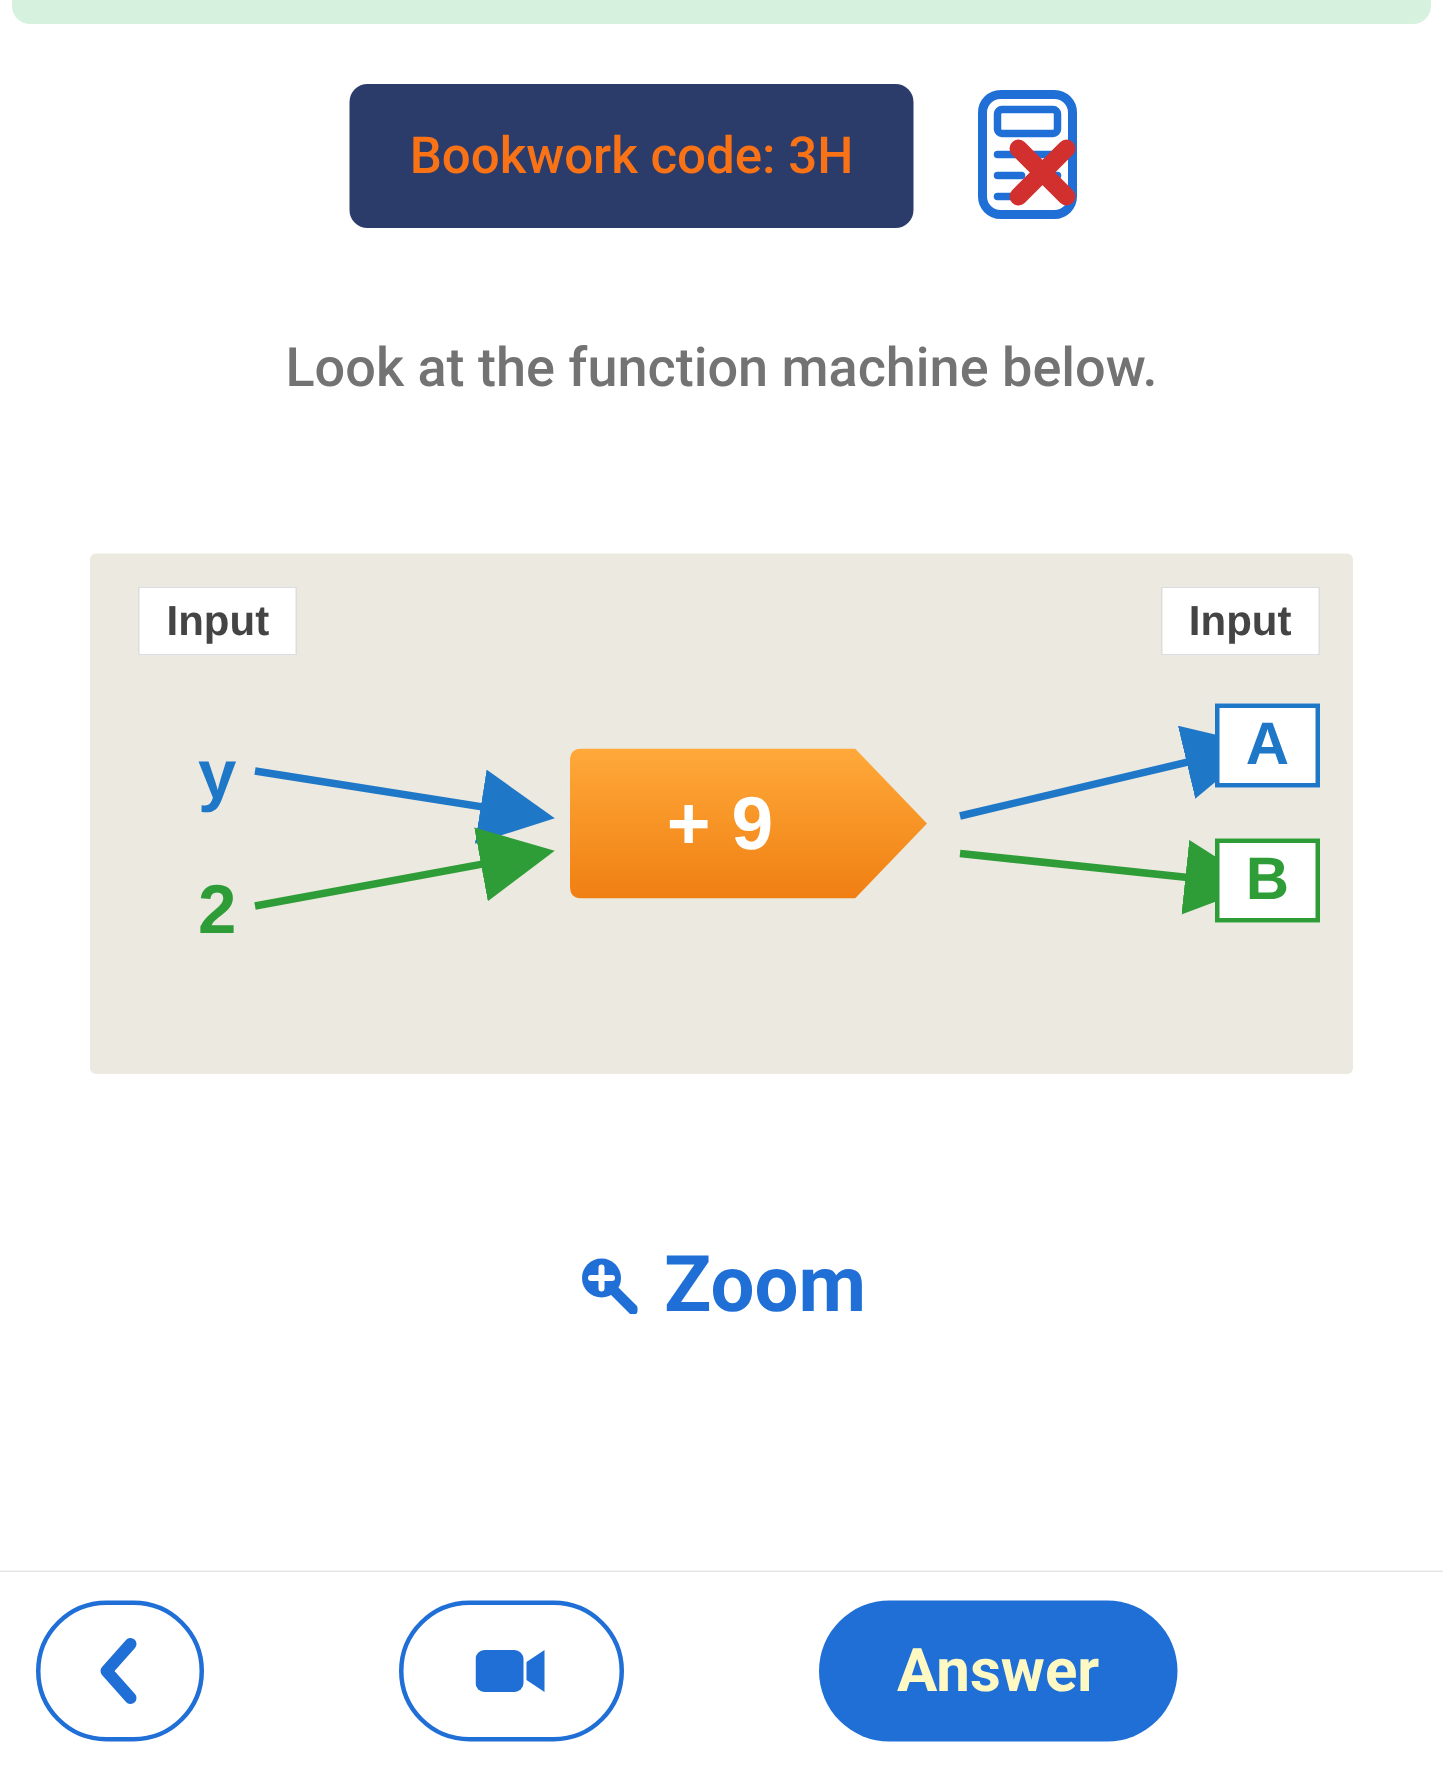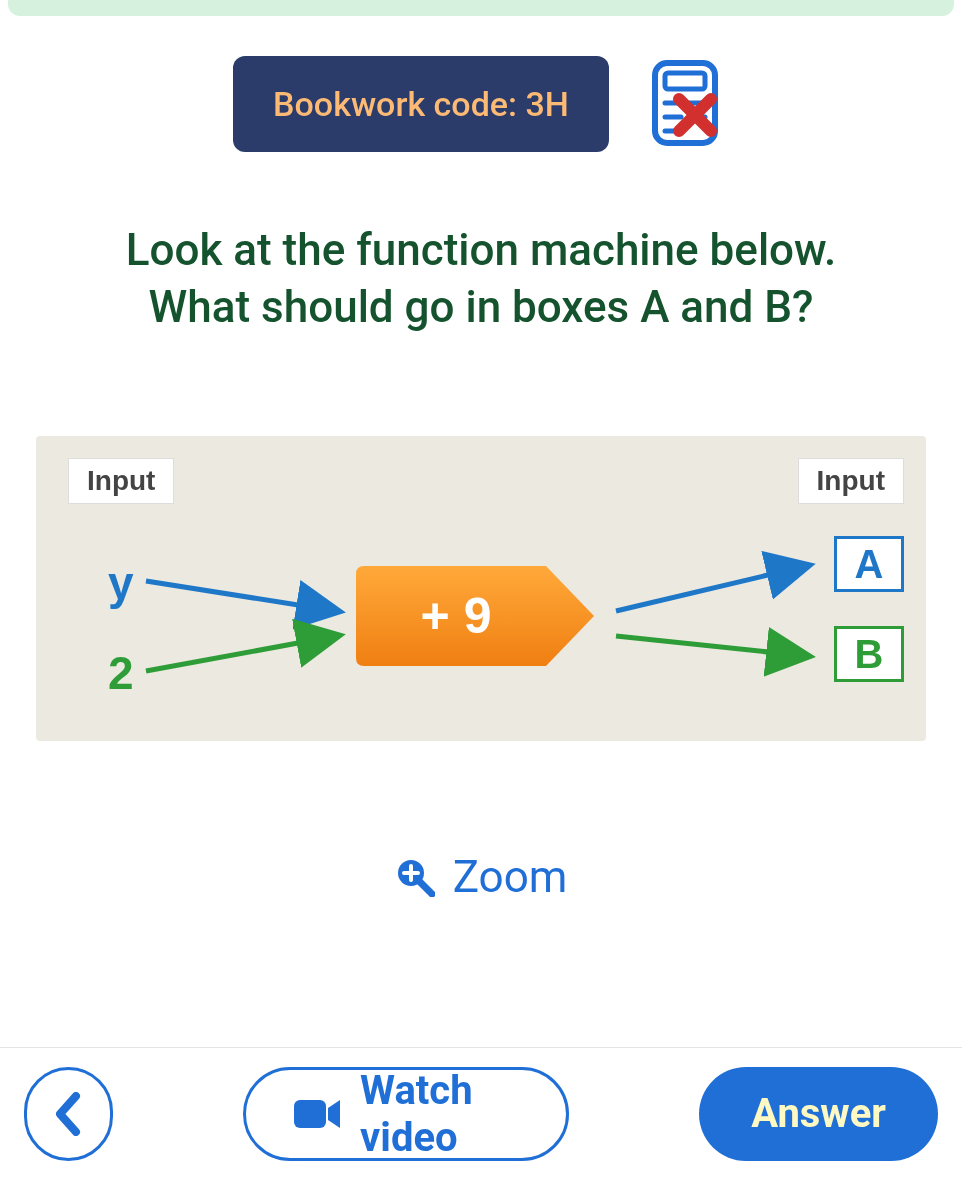"Bookwork code: 3H" .bookwork-badge { color: #fdba74 -> #f97316 }
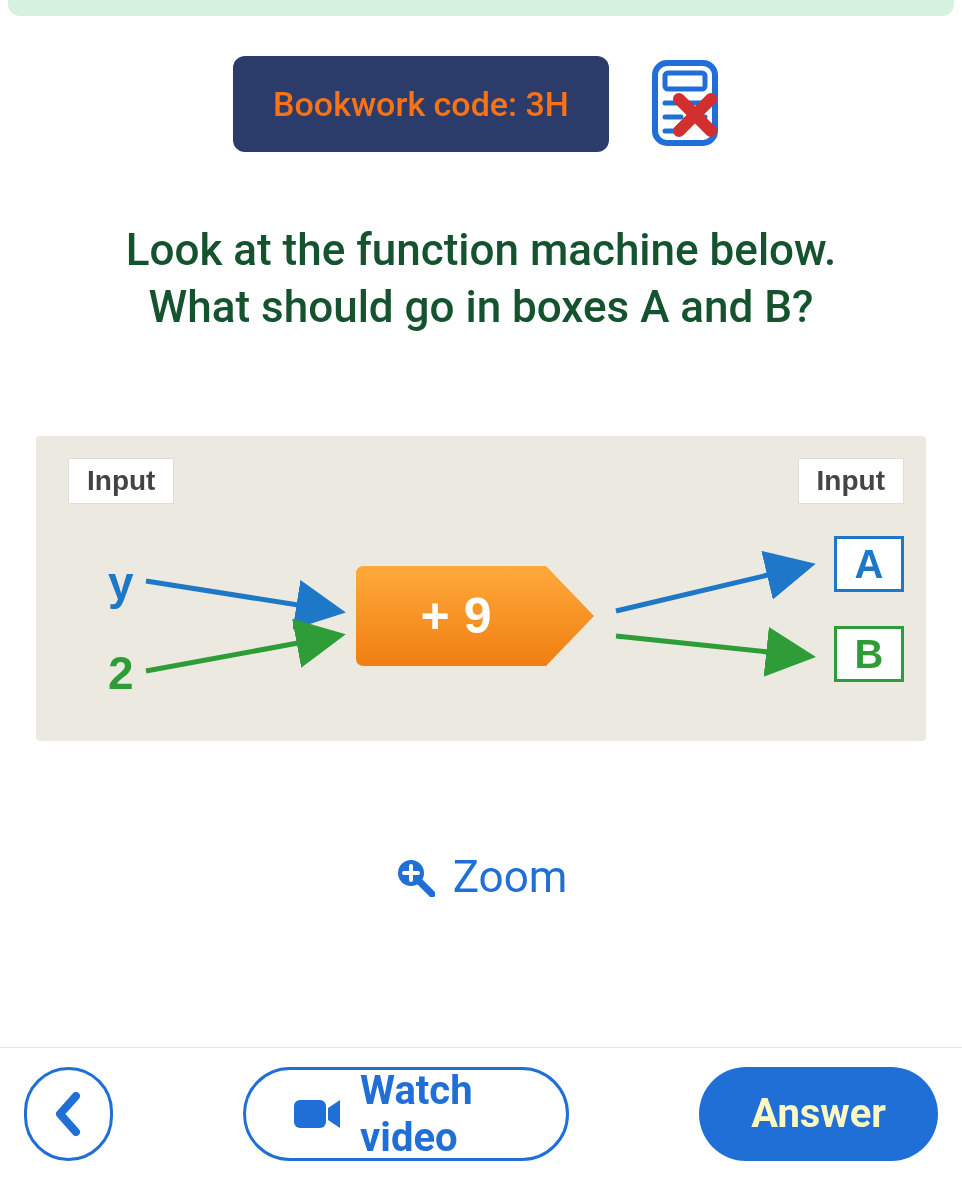"Look at the function machine" .question { color: #14532d -> #737373; font-size: 44px -> 36px }
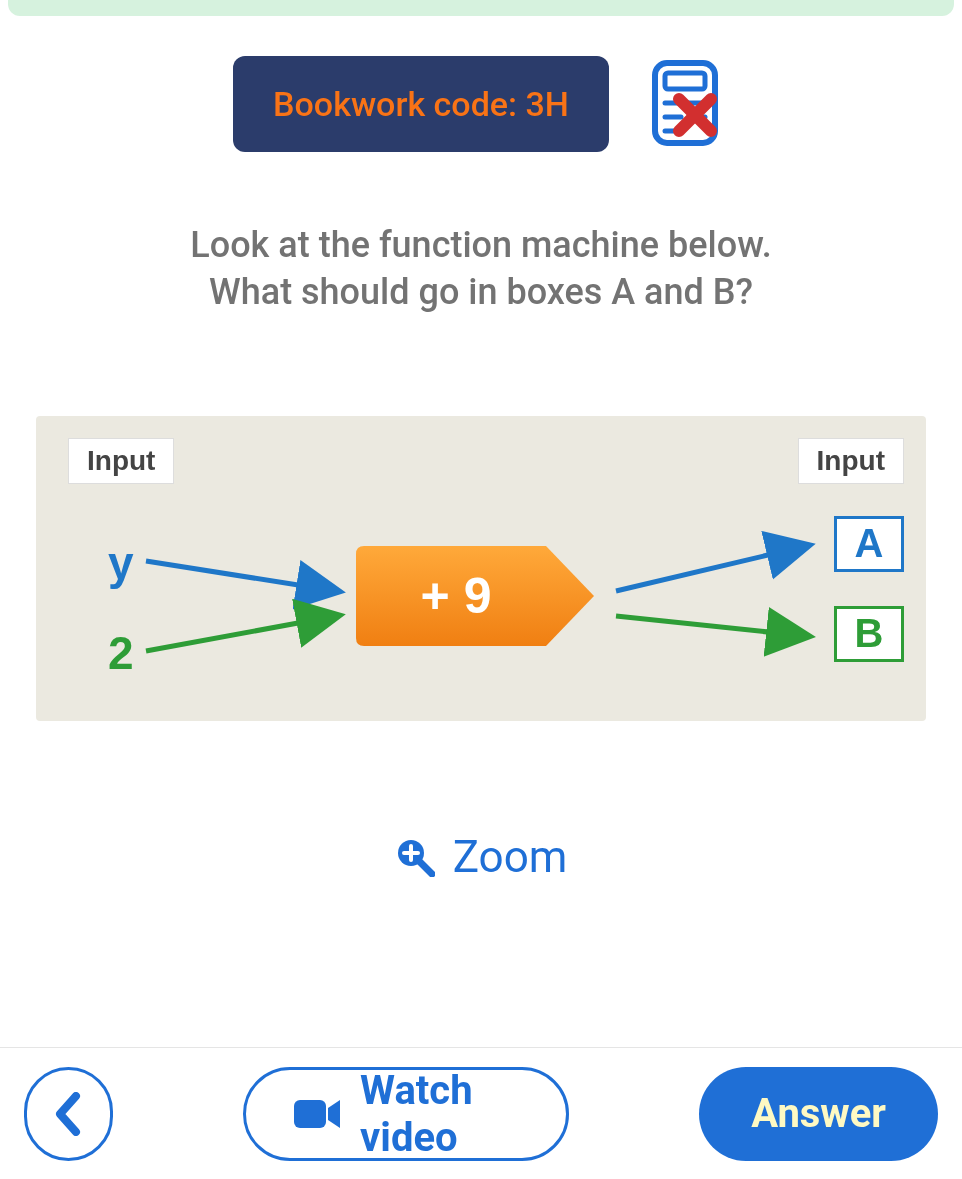"What should go in boxes" span { html: <span>What should go in boxes A and B?</span> -> none }
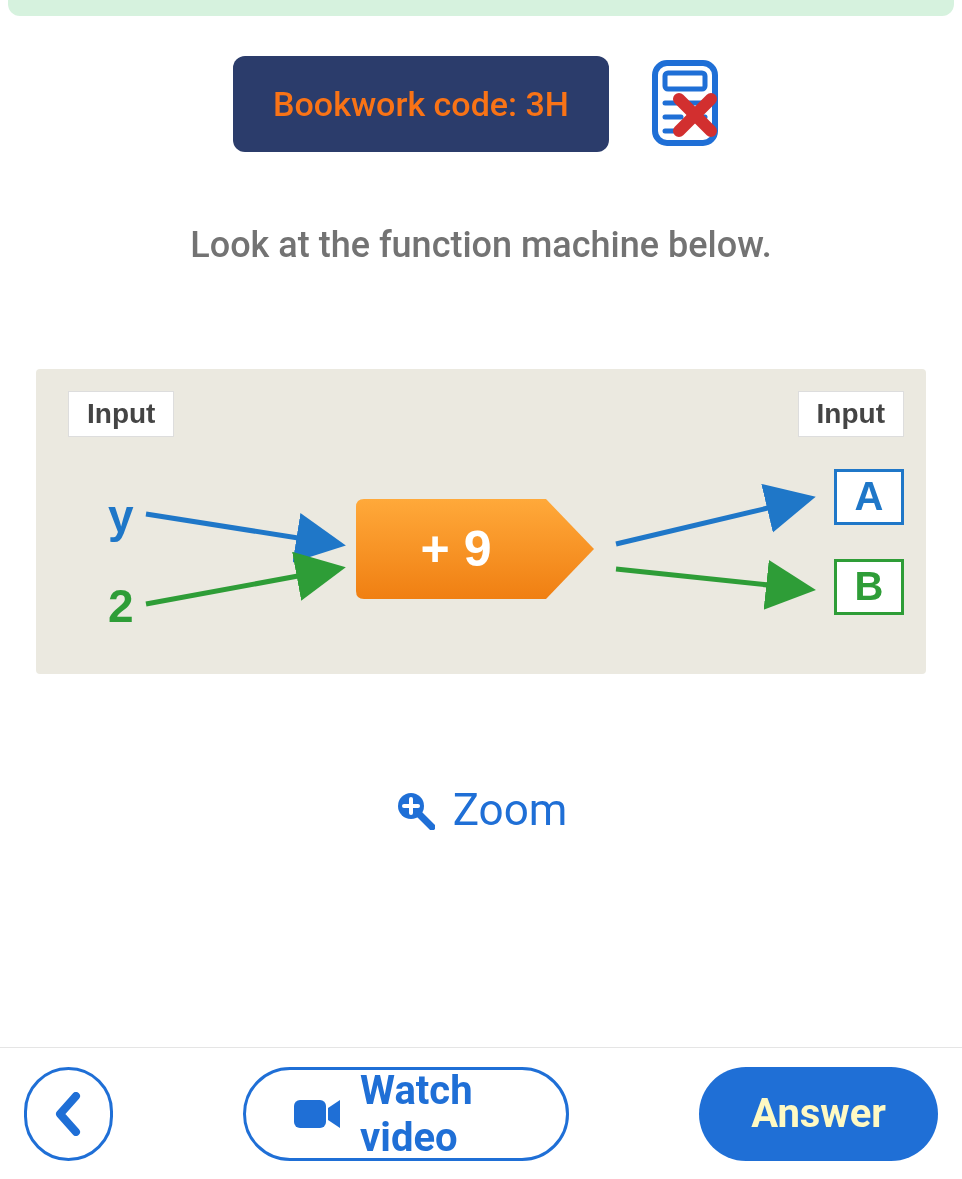"Input" .diagram { height: 305px -> 347px; margin: 100px 36px 0 -> 100px 60px 0 }
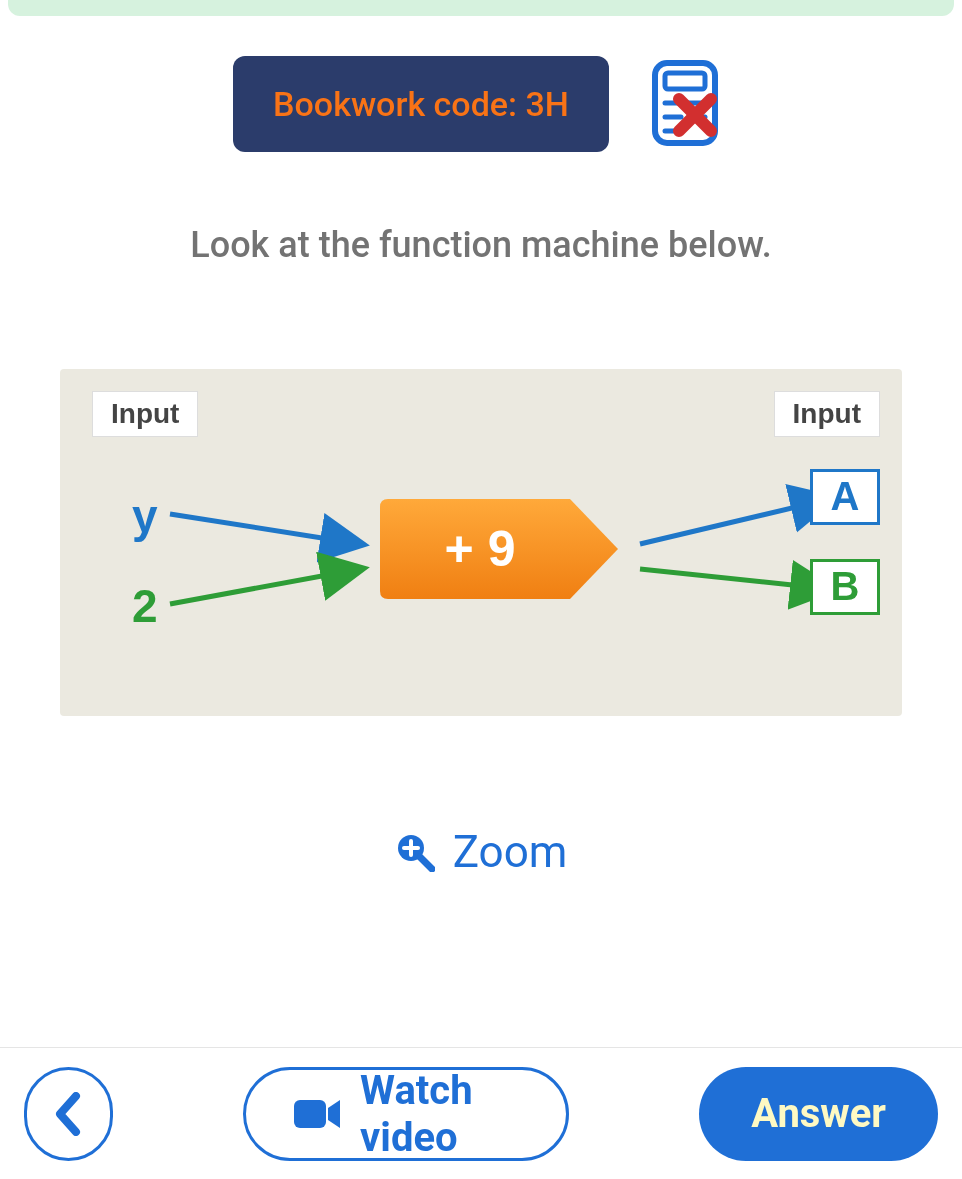"Zoom" .zoom-link { font-size: 44px -> 52px; font-weight: 400 -> 700 }
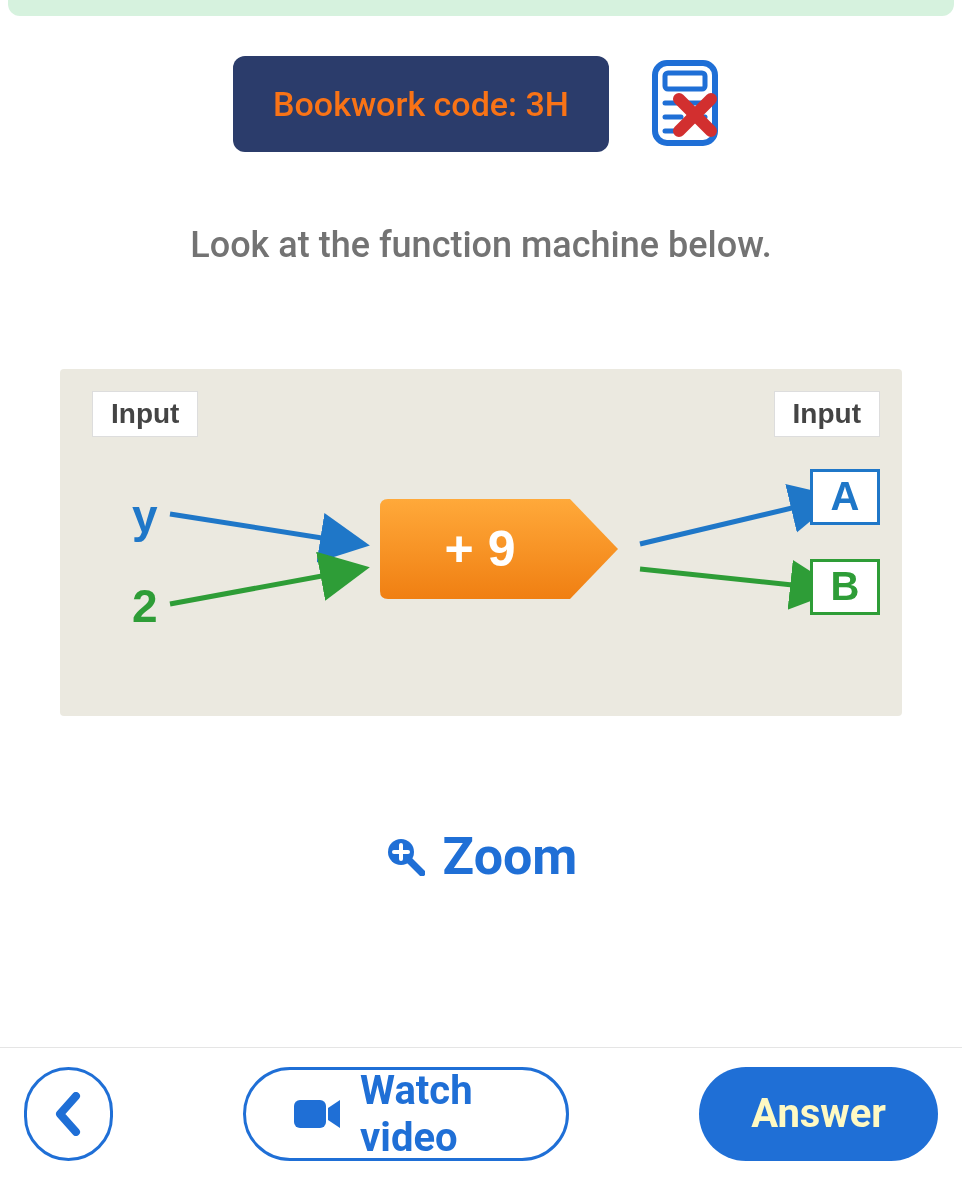"Watch video" span { html: <span>Watch video</span> -> none }
